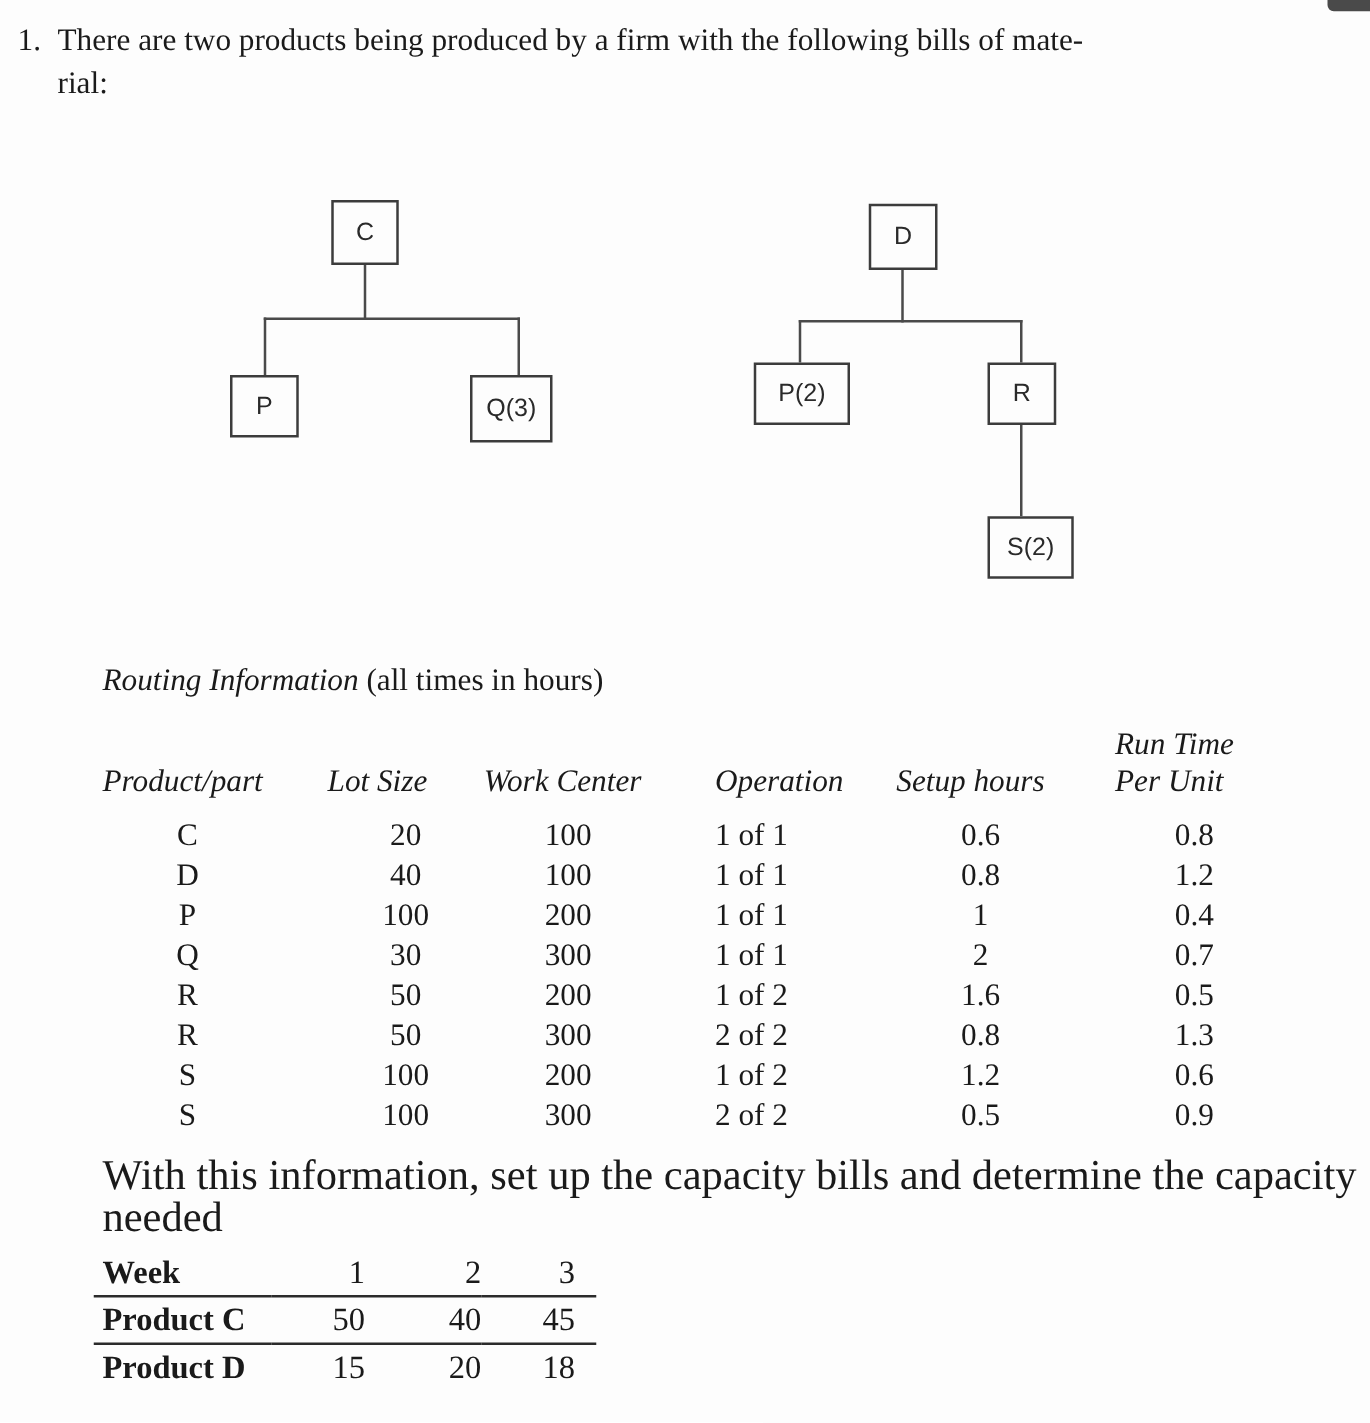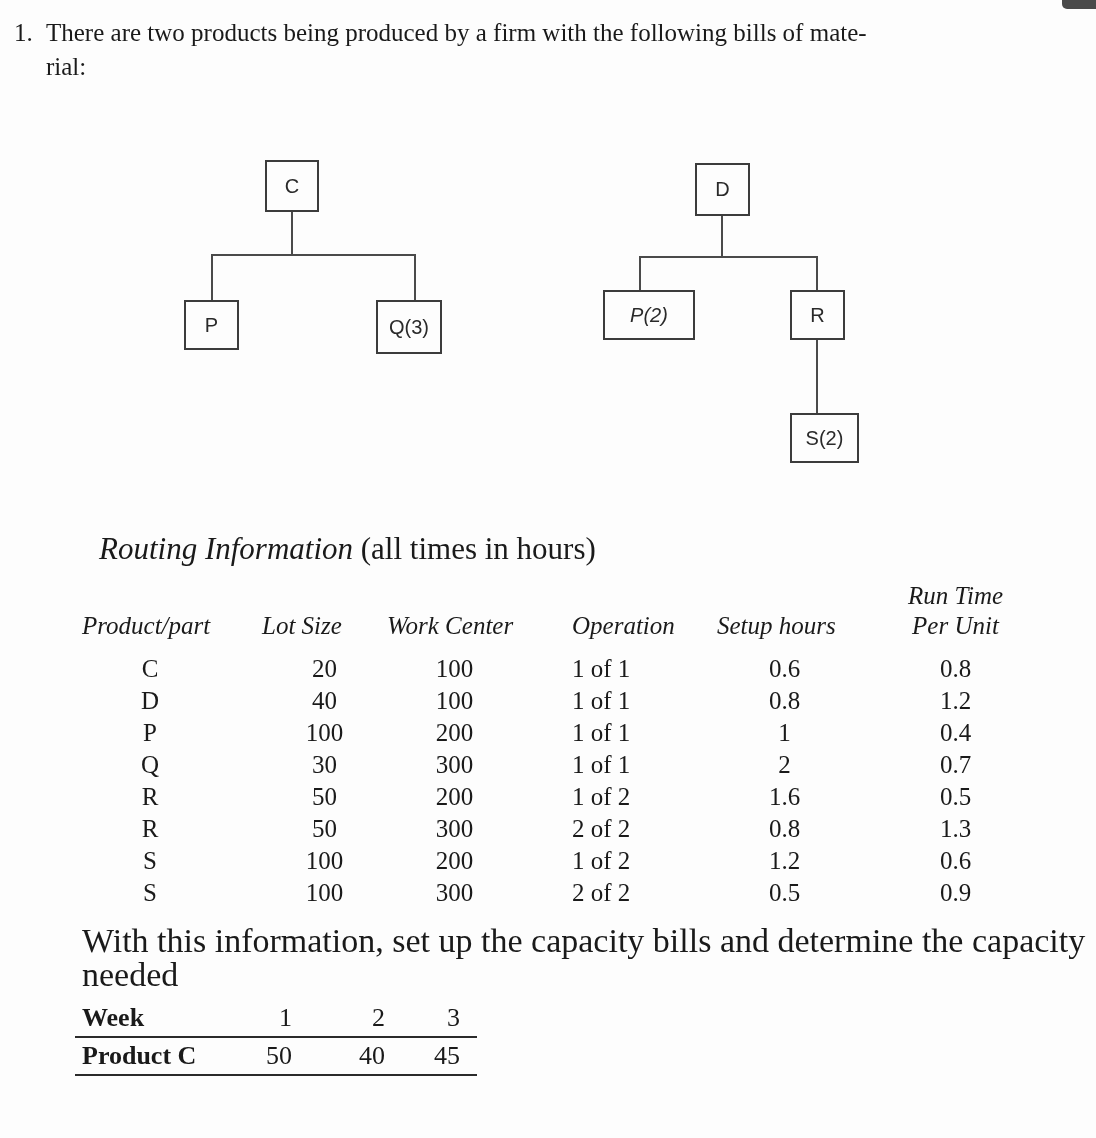"P(2)" div.node { font-style: italic -> none; width: 92px -> 77px }
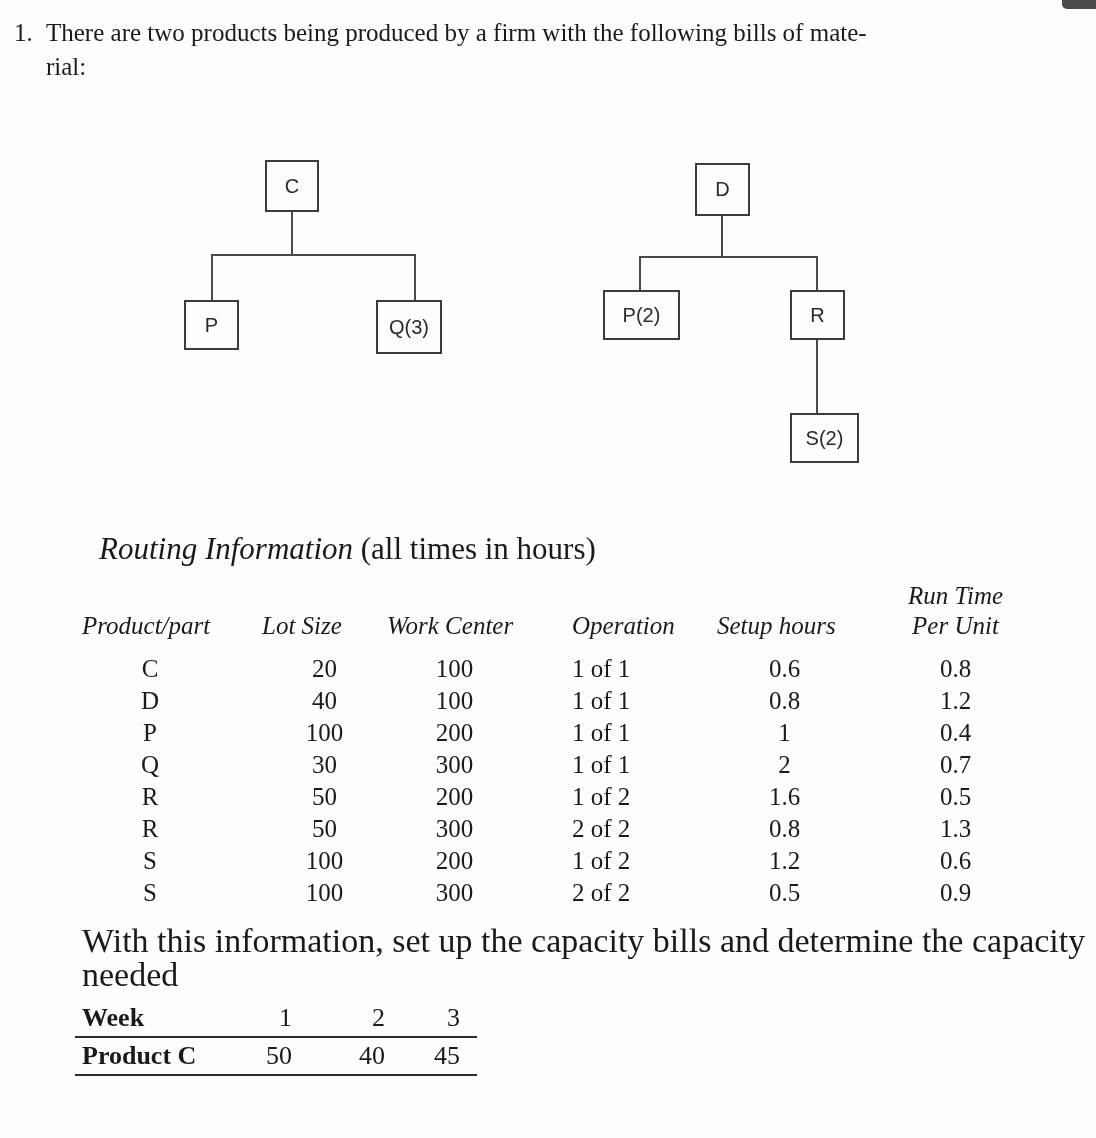"Routing Information (all times in" .routing-heading { font-size: 31px -> 25px; left: 99px -> 82px }
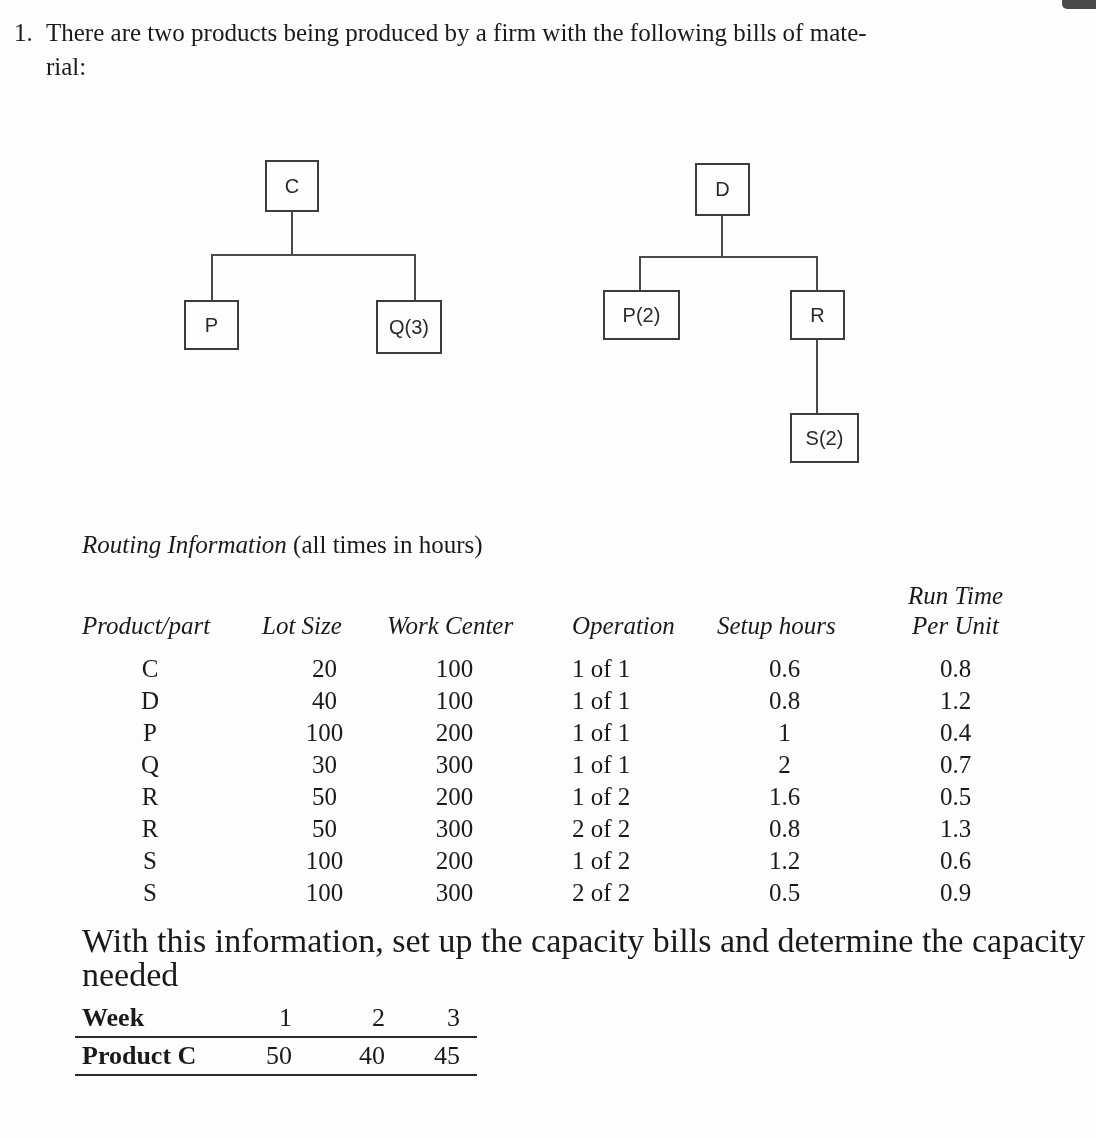"Run Time" .routing-table th.c6 { text-align: center -> left }
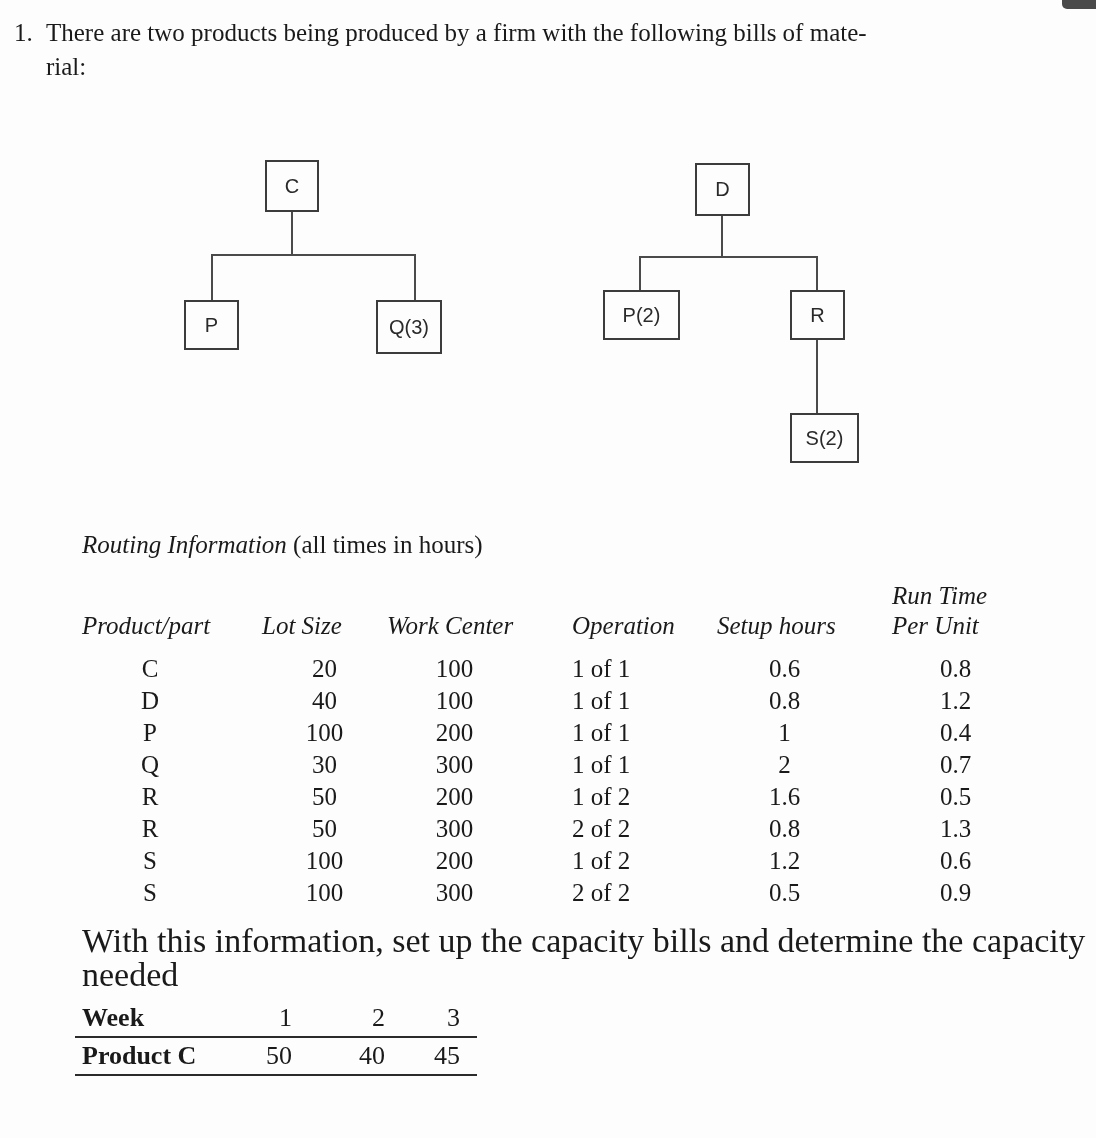"Product D" tr { html: none -> <tr> <td>Product D</td> <td>15</td> <td>20</td> <td>18</td> </tr> }
